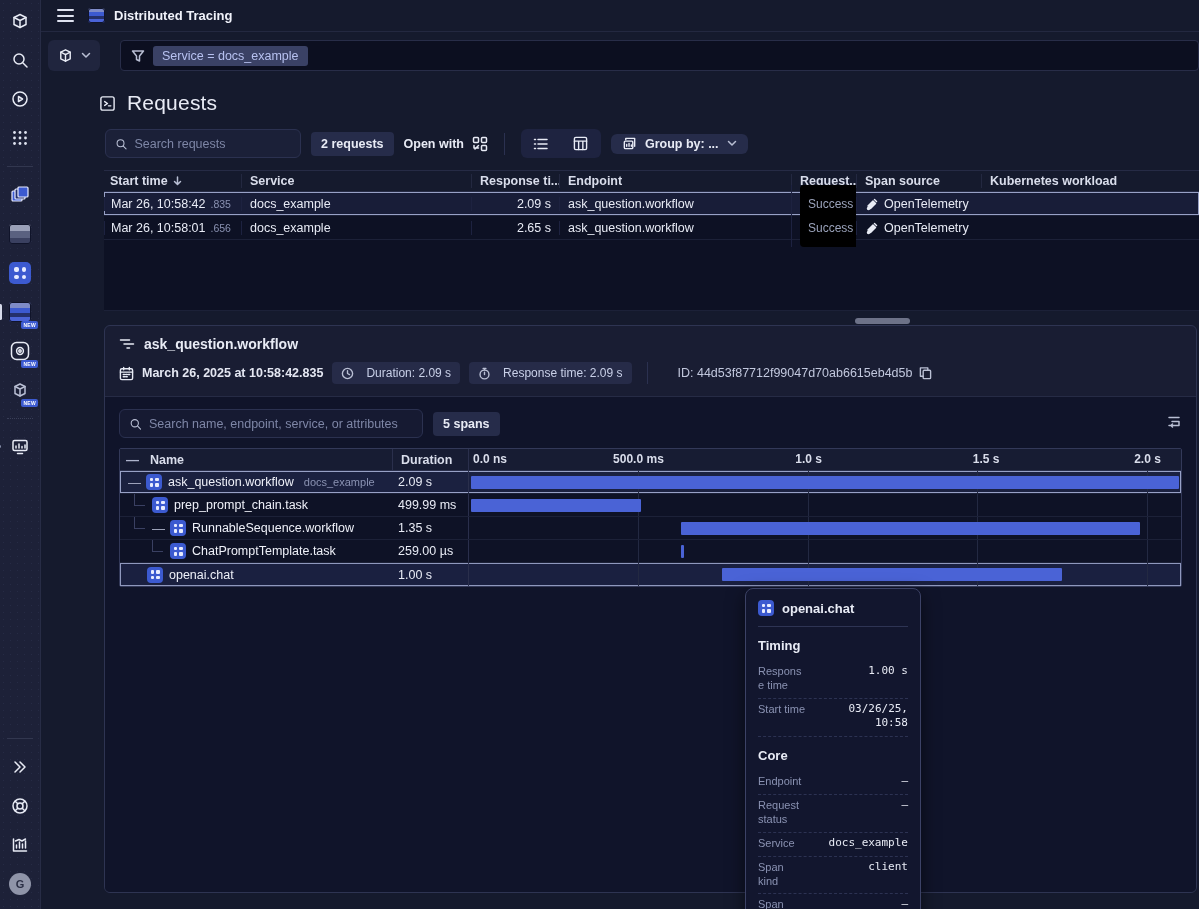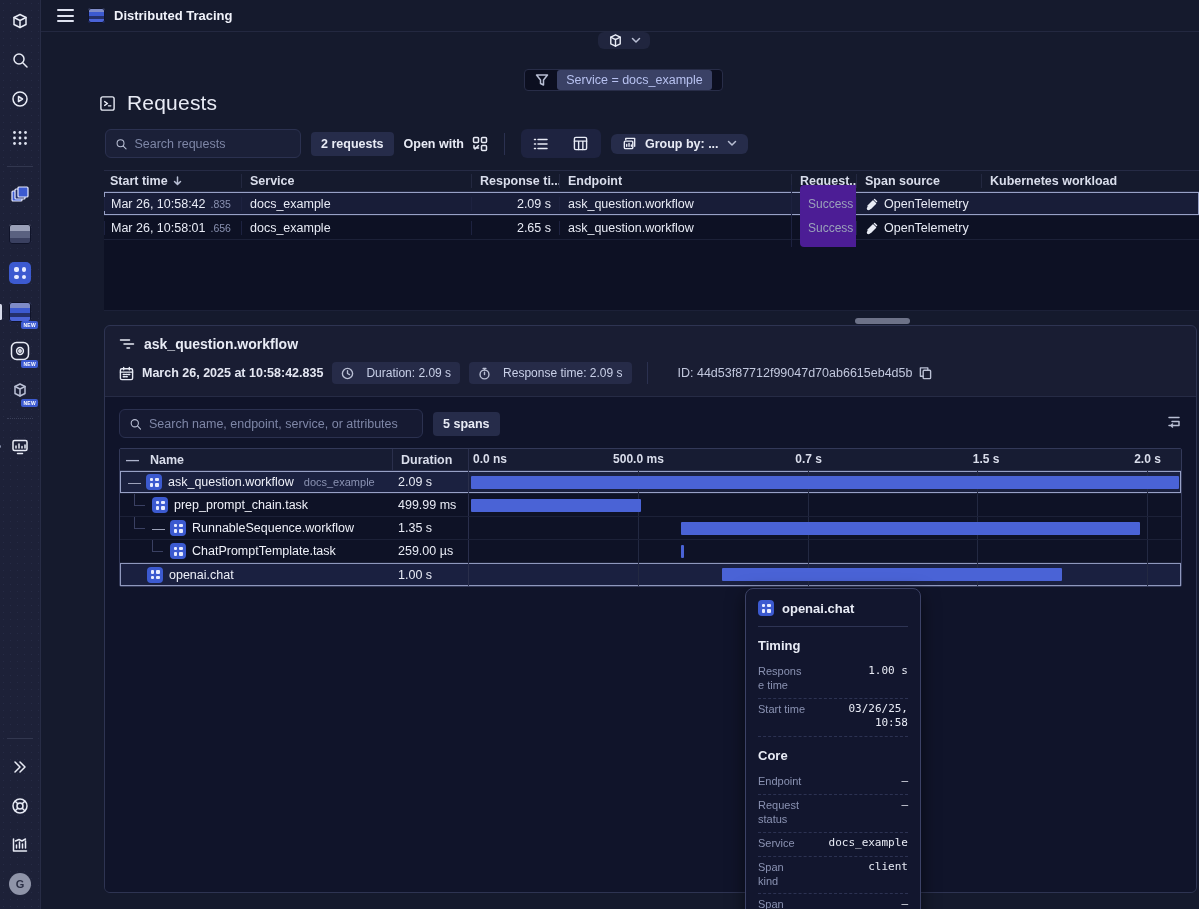"Service = docs_example" .filterbar { flex-direction: column -> none }
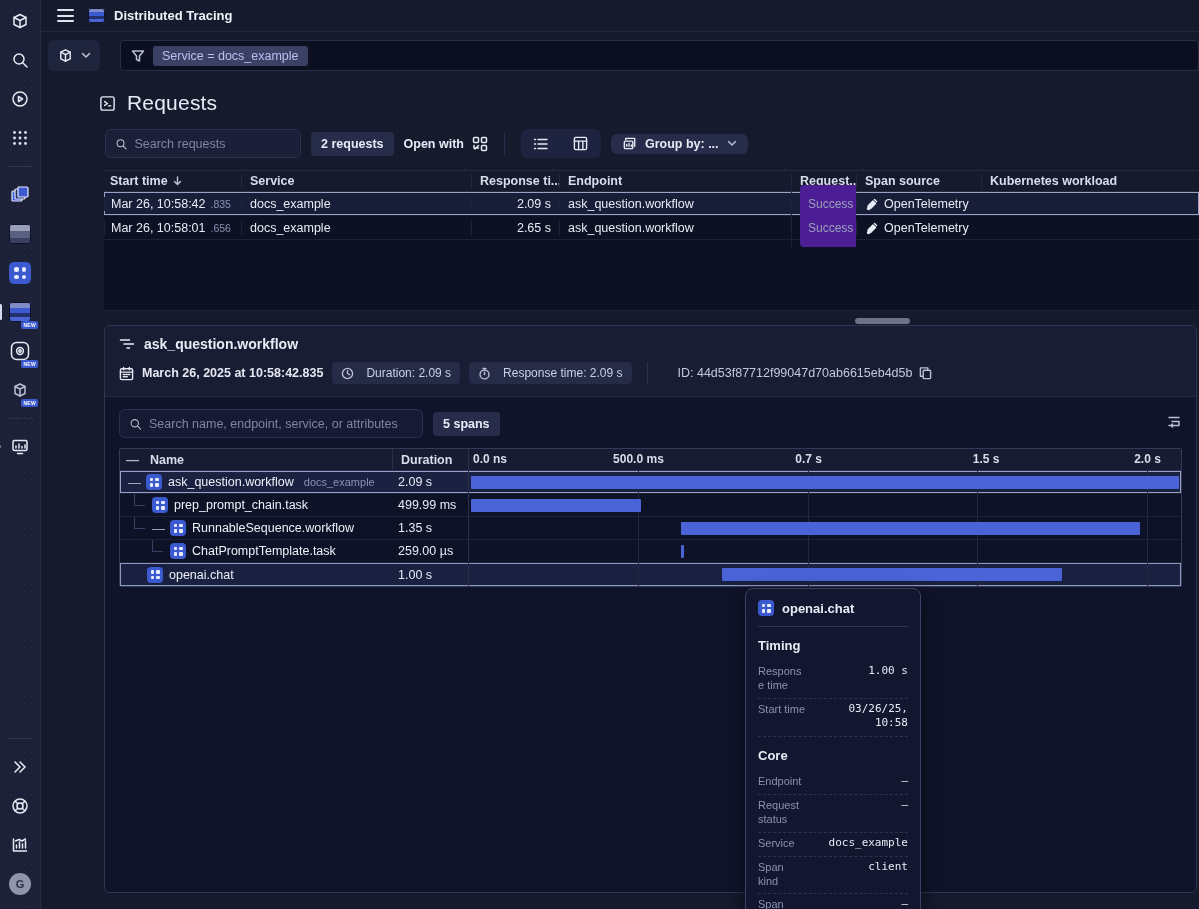"Success" .success-pill { background: #4c1d95 -> #000000 }
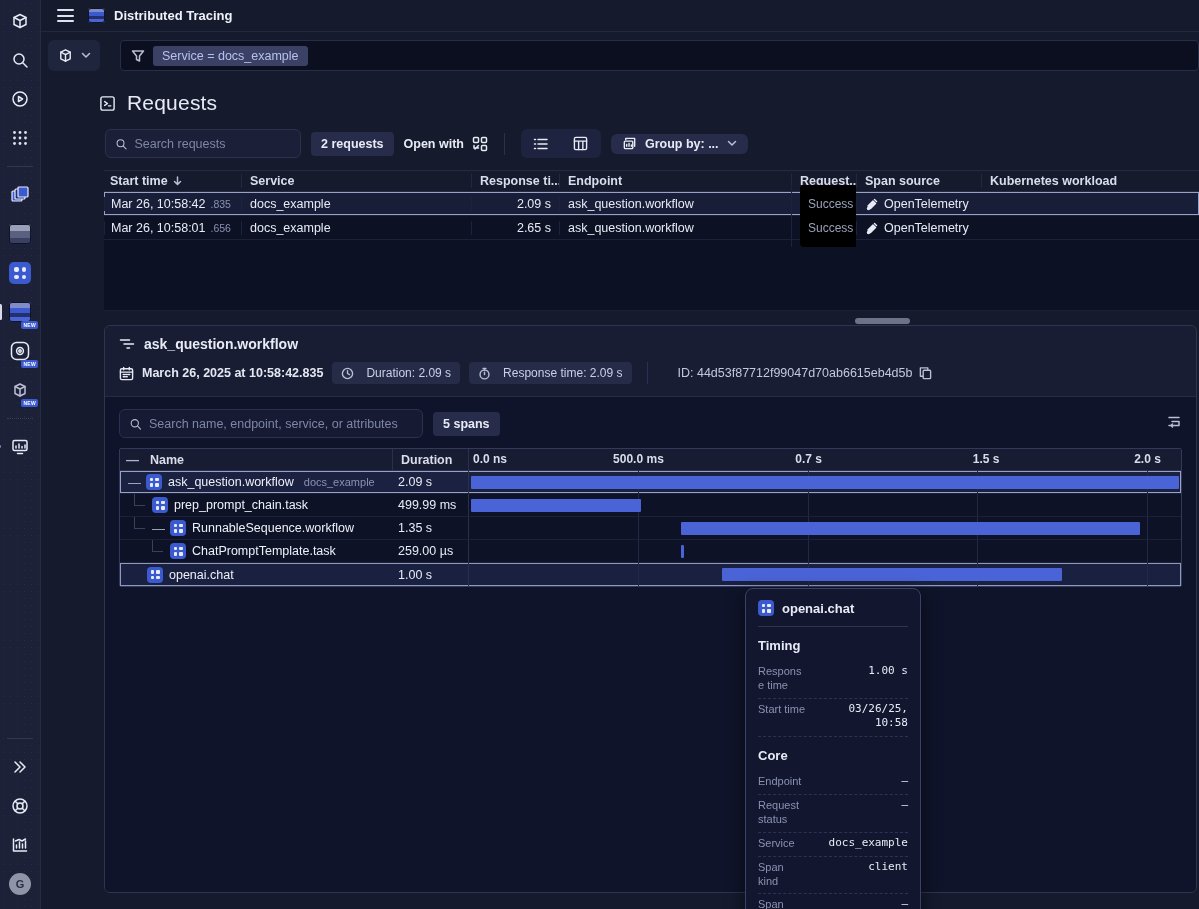"0.7 s" span.tick { text: 0.7 -> 1.0 }
